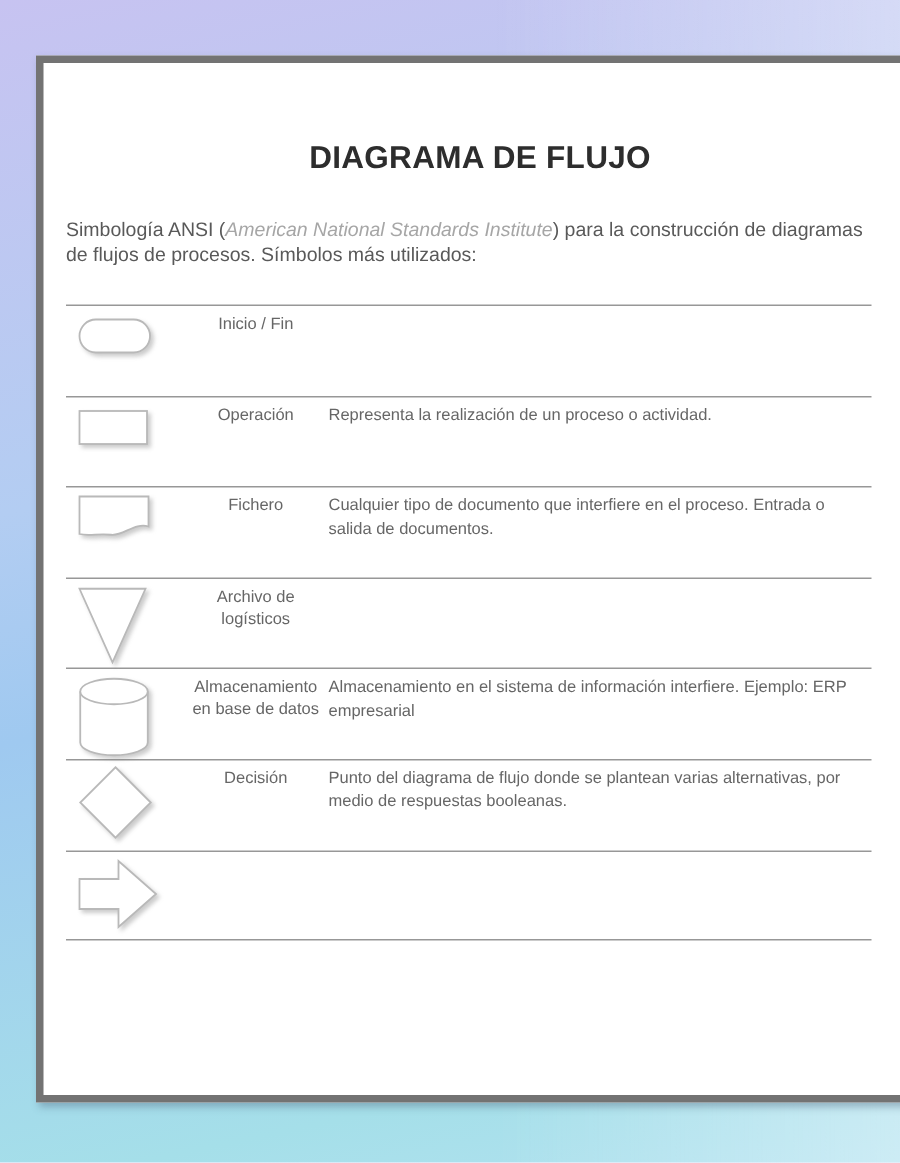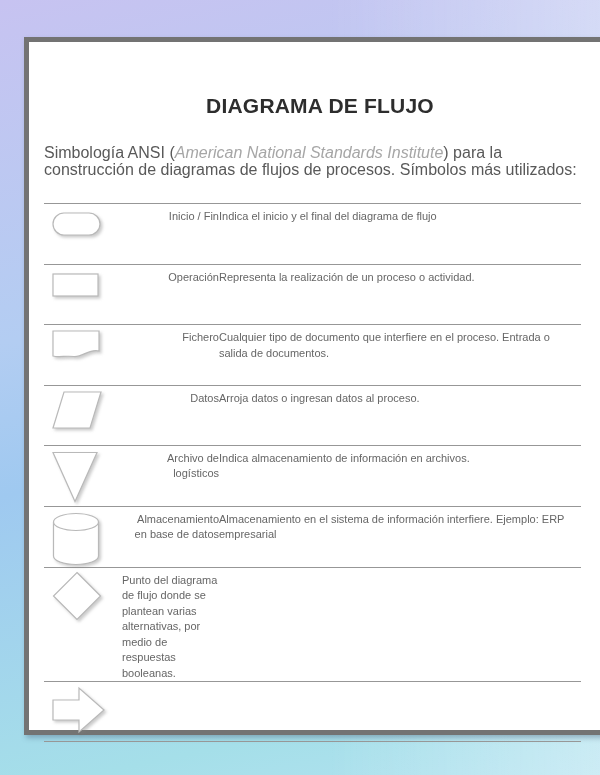"Simbología ANSI (American National" .intro { font-size: 16px -> 13px }
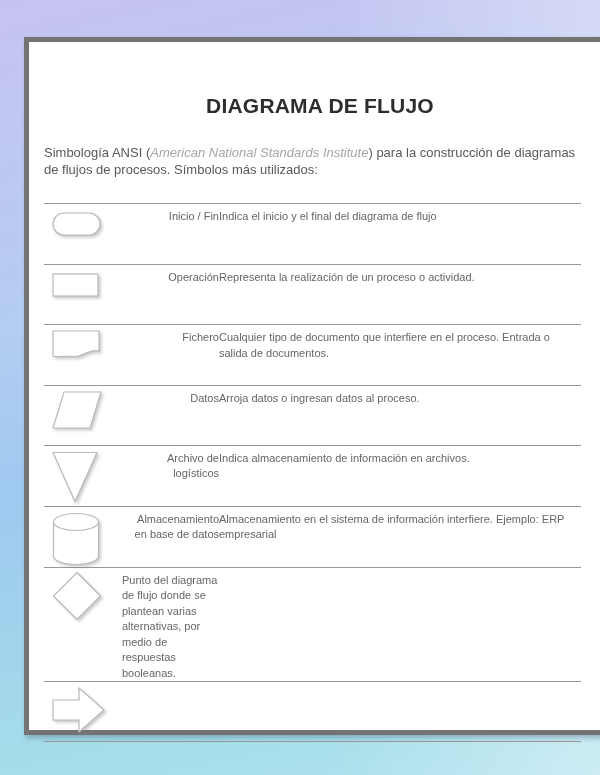"Inicio / Fin" .name { text-align: right -> center }
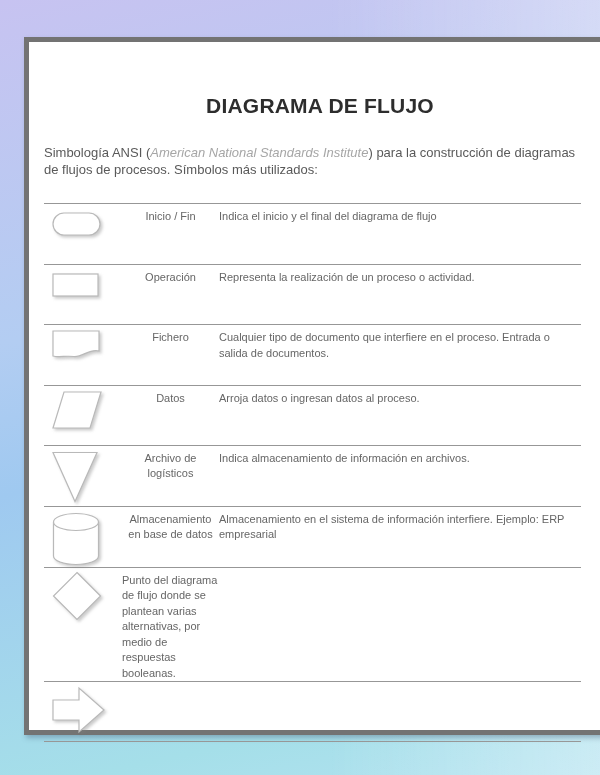"Indica el inicio y el" div.desc { html: <div>Indica el inicio y el final del diagrama de flujo</div> -> none }
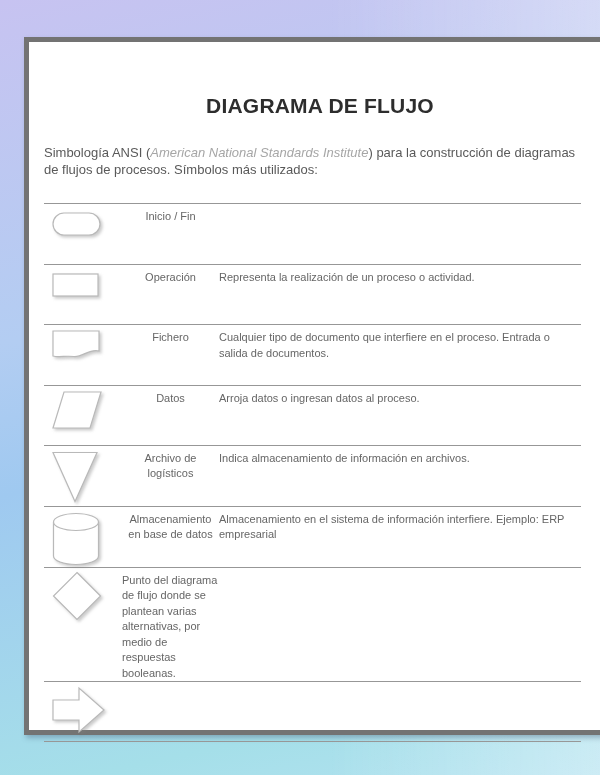"Datos" div.row { html: <div> <div> <svg> <polygon></polygon> </svg> </div> <div>Datos</div> <div>Arroja datos o ingresan datos al proceso.</div> </div> -> none }
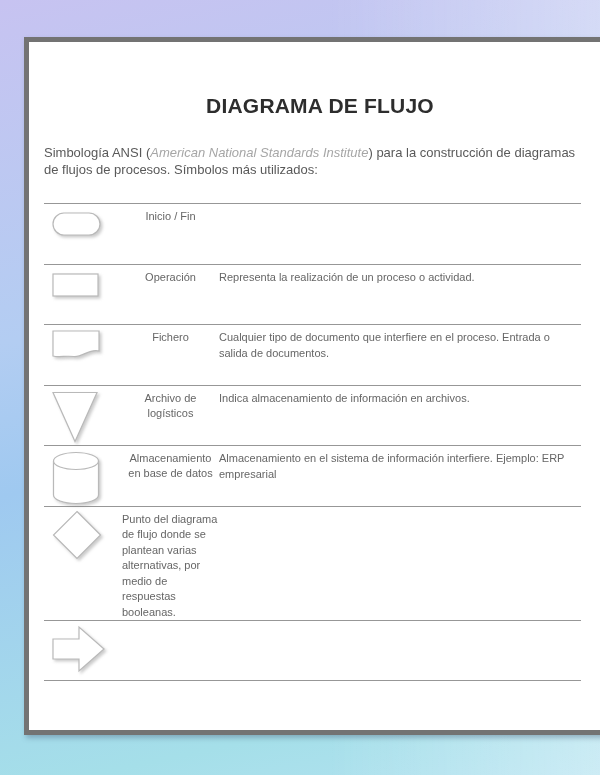"Indica almacenamiento de información en" div.desc { html: <div>Indica almacenamiento de información en archivos.</div> -> none }
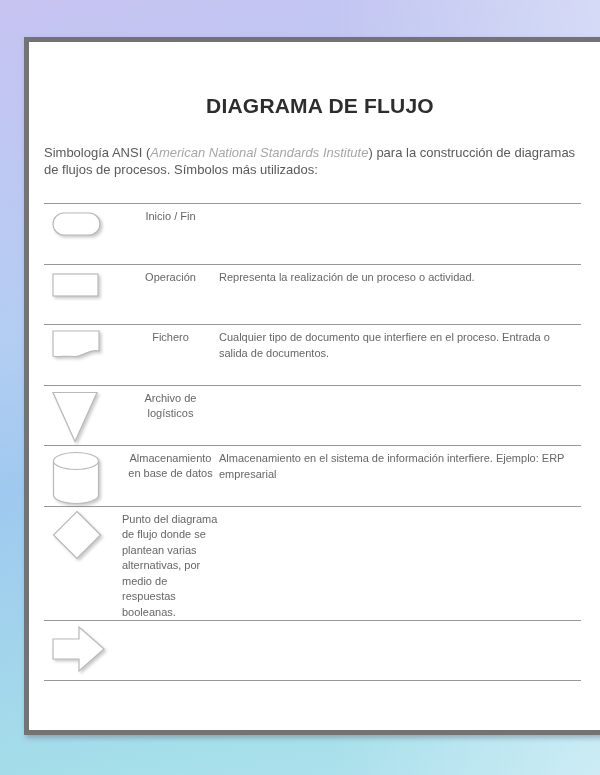"Decisión" div.name { html: none -> <div>Decisión</div> }
